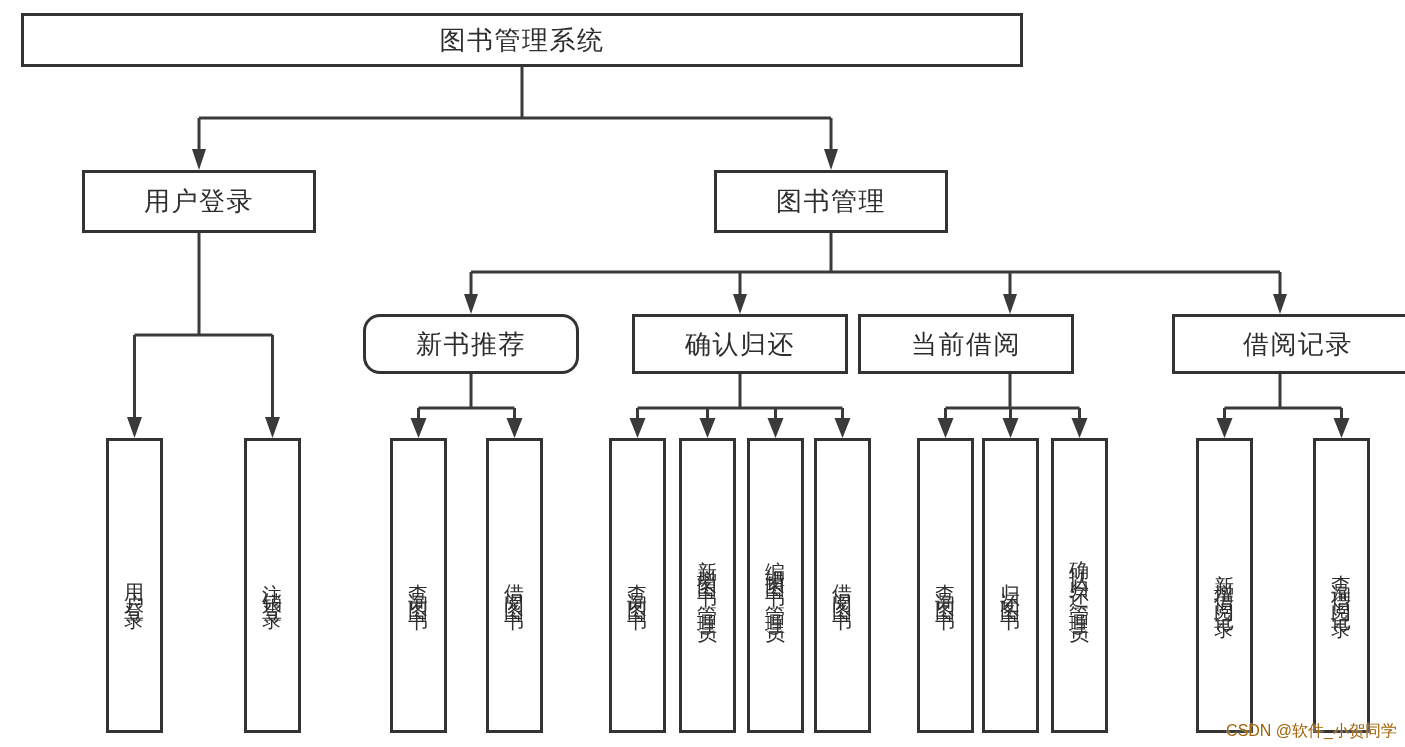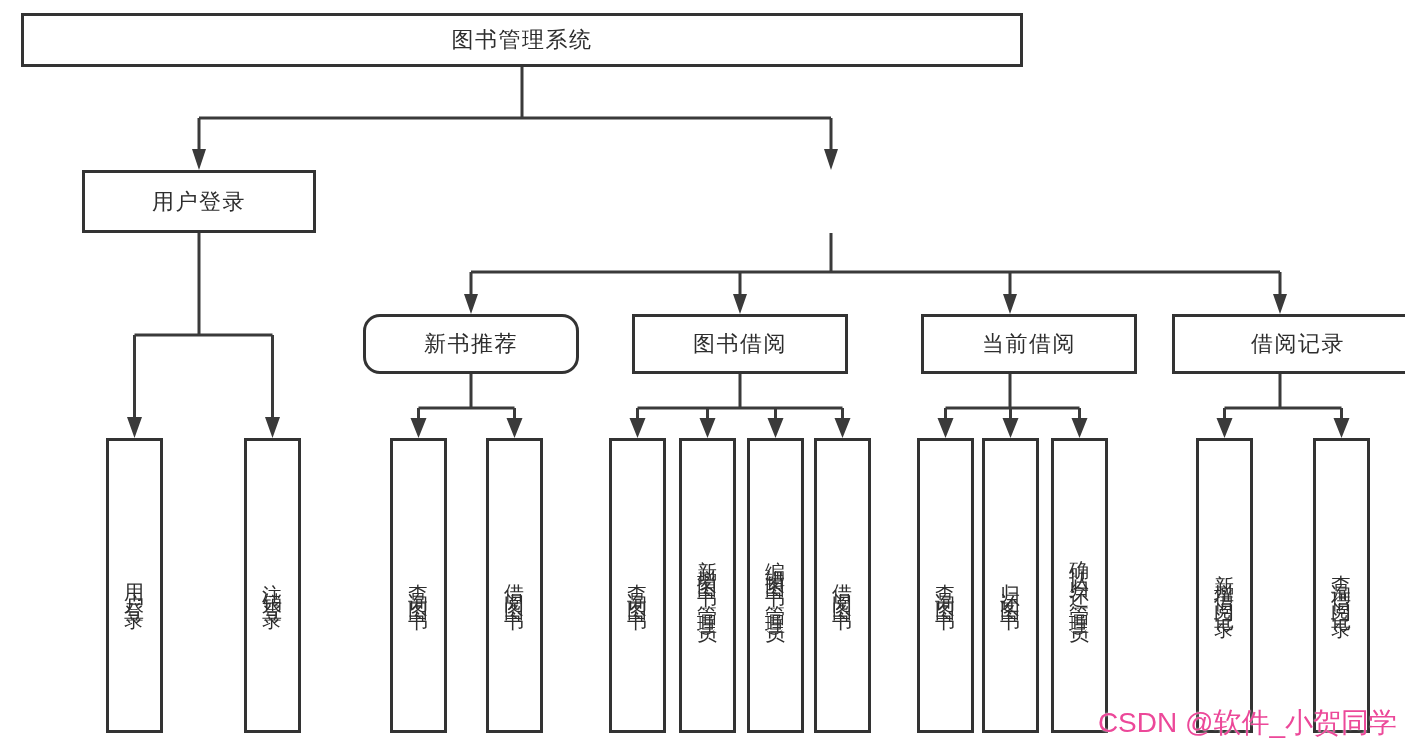"图书管理系统" .h-label { font-size: 22px -> 26px }
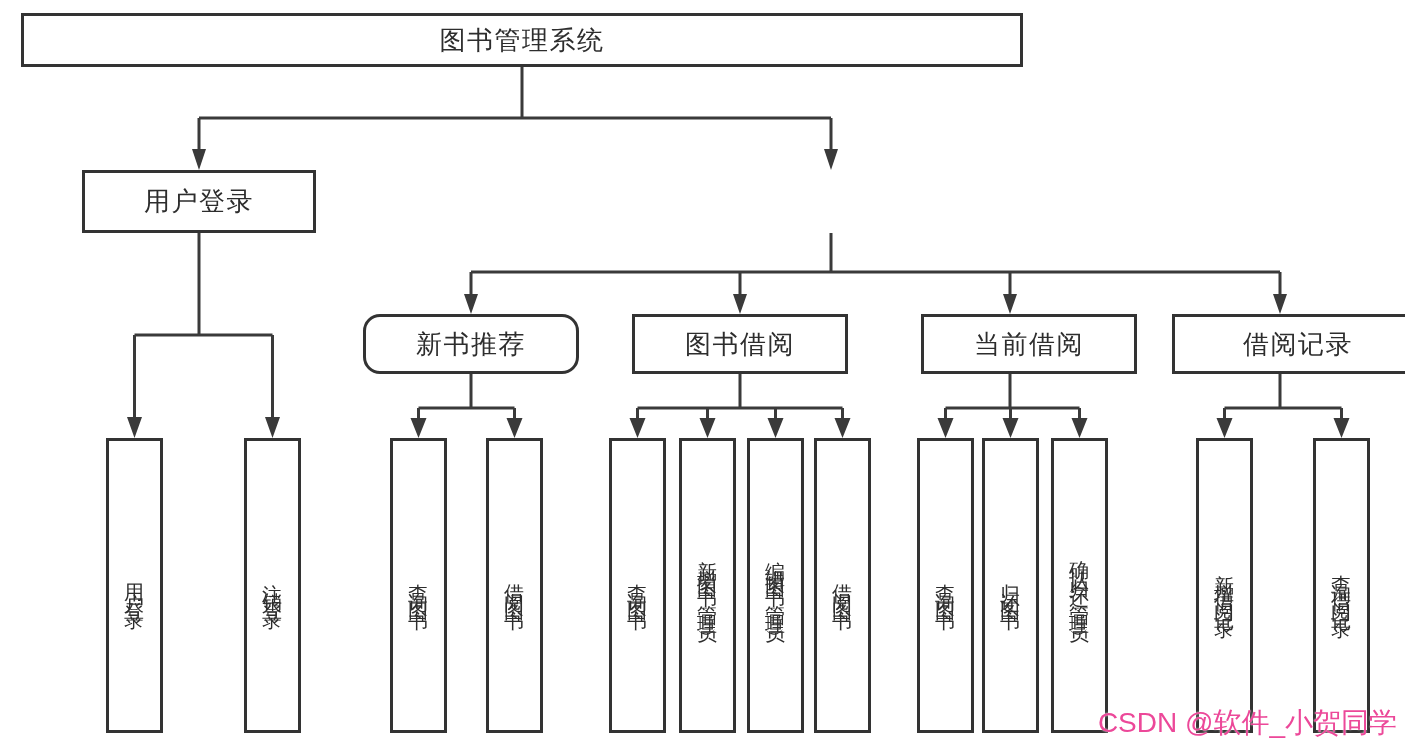"图书管理" div.node { html: none -> <div> <span>图书管理</span> </div> }
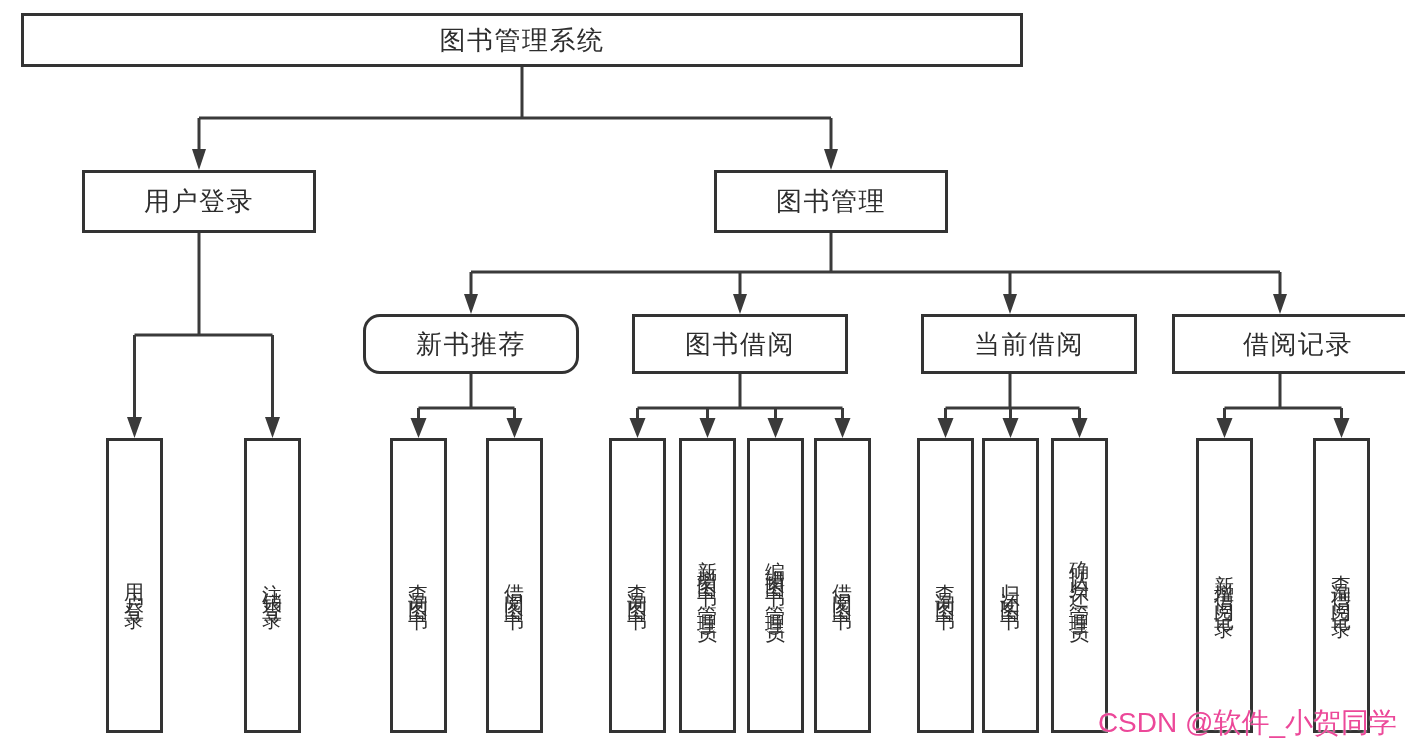"图书借阅" span.h-label { text: 图书借阅 -> 确认归还 }
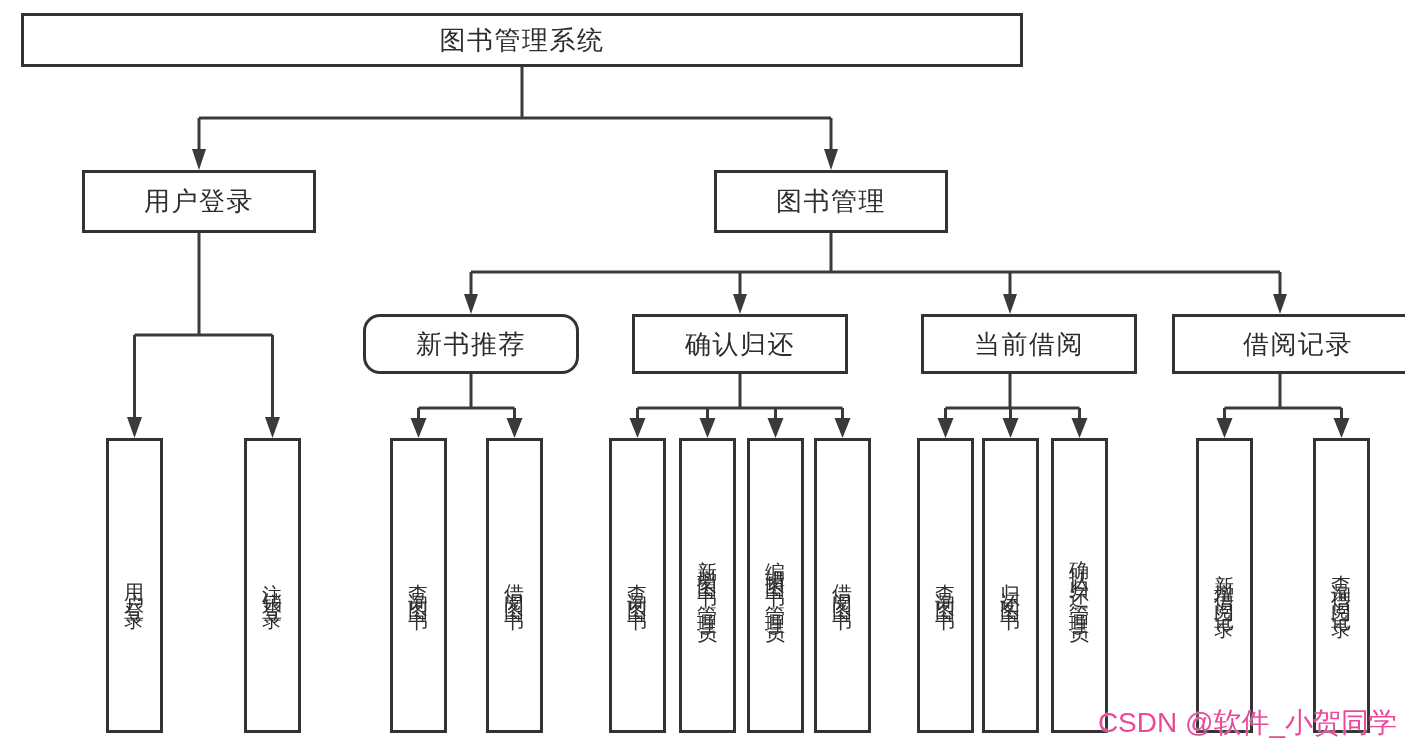"当前借阅" div.node { left: 921px -> 858px }
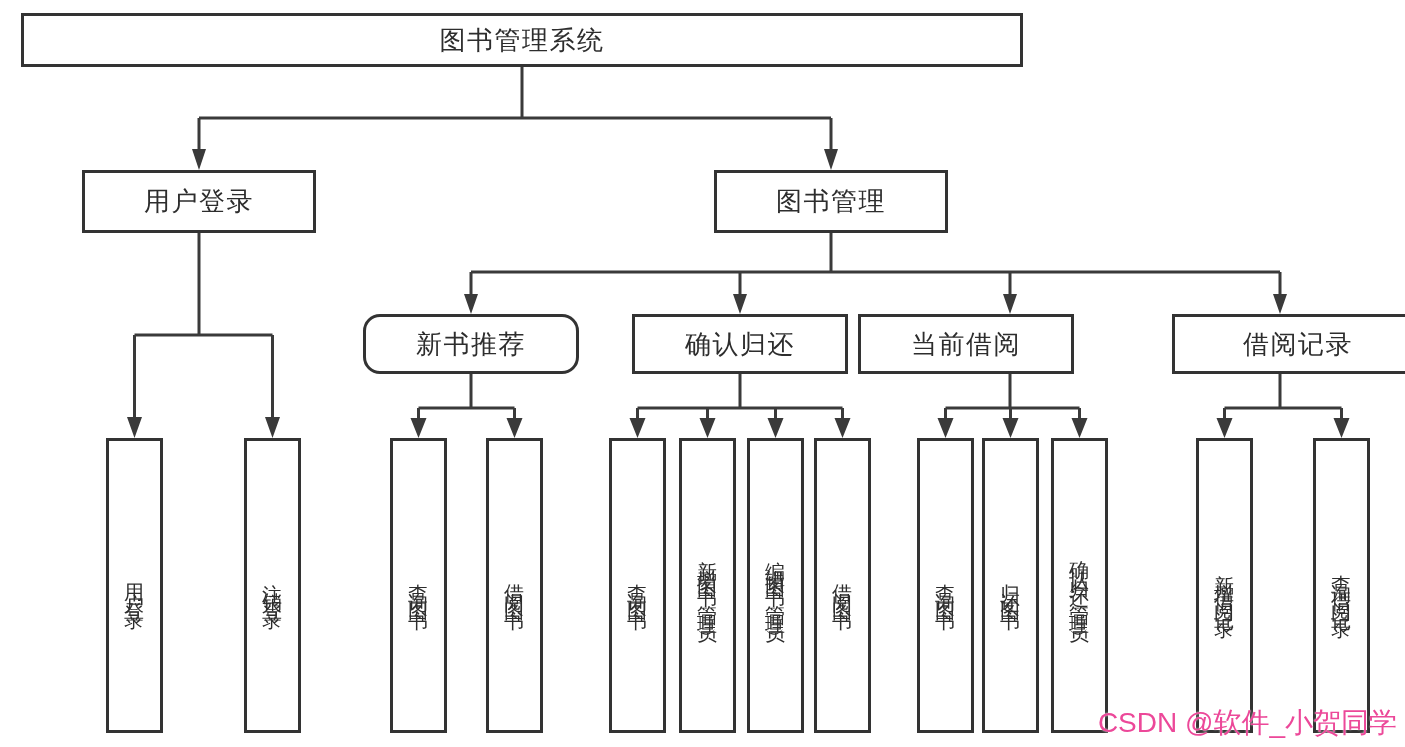"CSDN @软件_小贺同学" .watermark { color: #ec4899 -> #a16207; font-size: 28px -> 16px }
